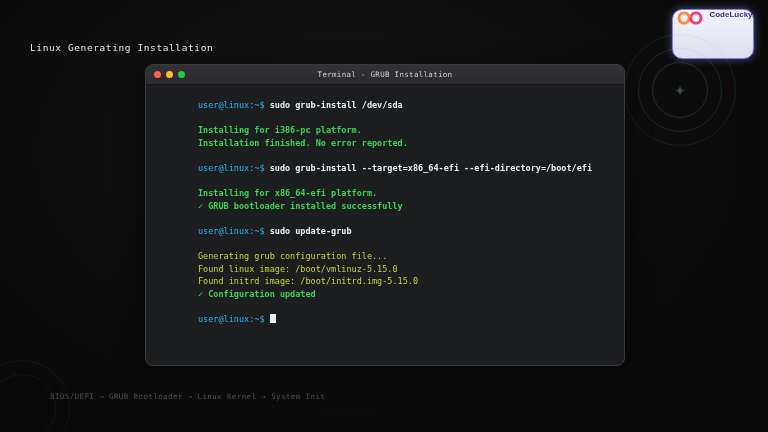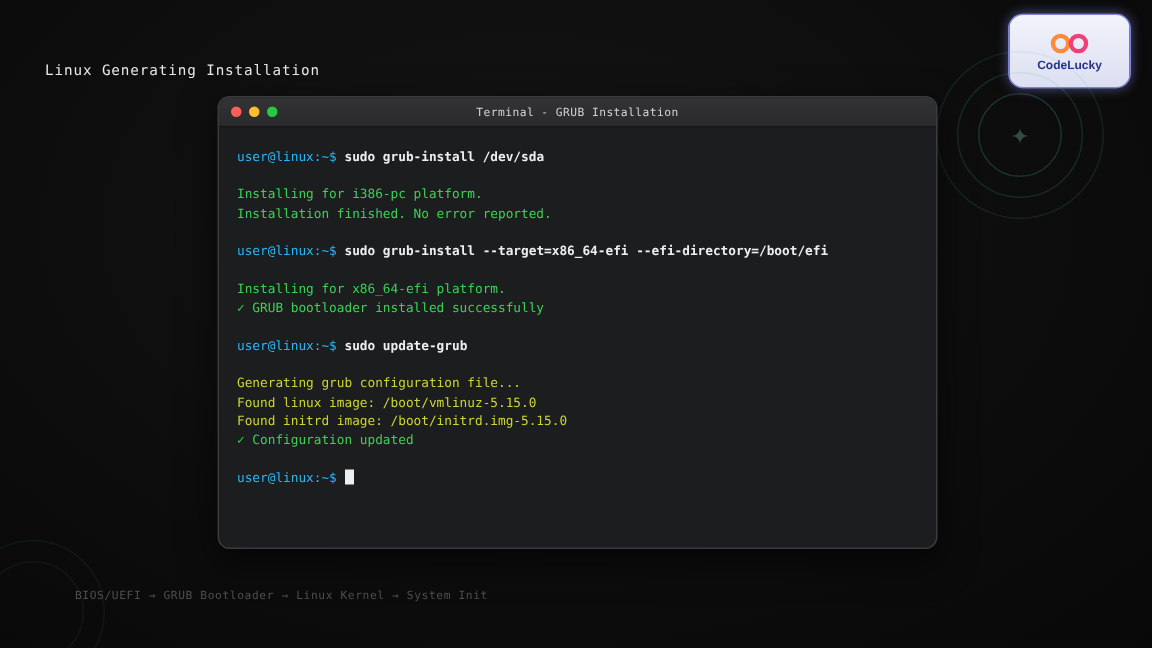"CodeLucky" .badge { align-items: center -> flex-start; flex-direction: column -> row }
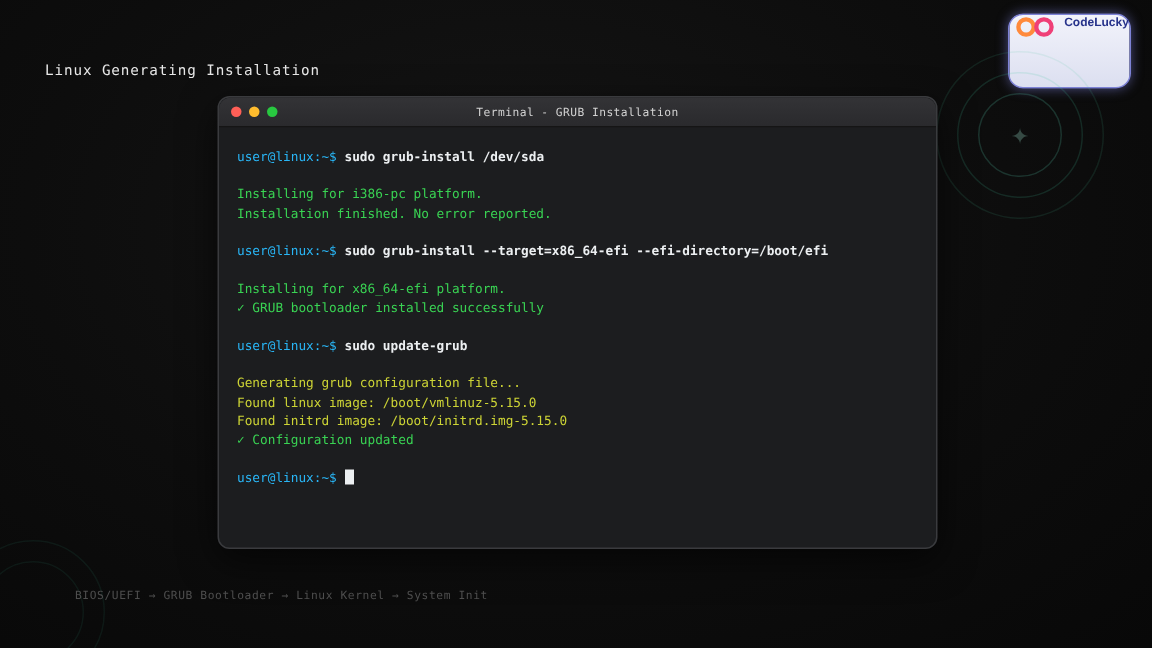"user@linux:~$ sudo grub-install /dev/sda" .term-body { margin-left: none -> 40px }
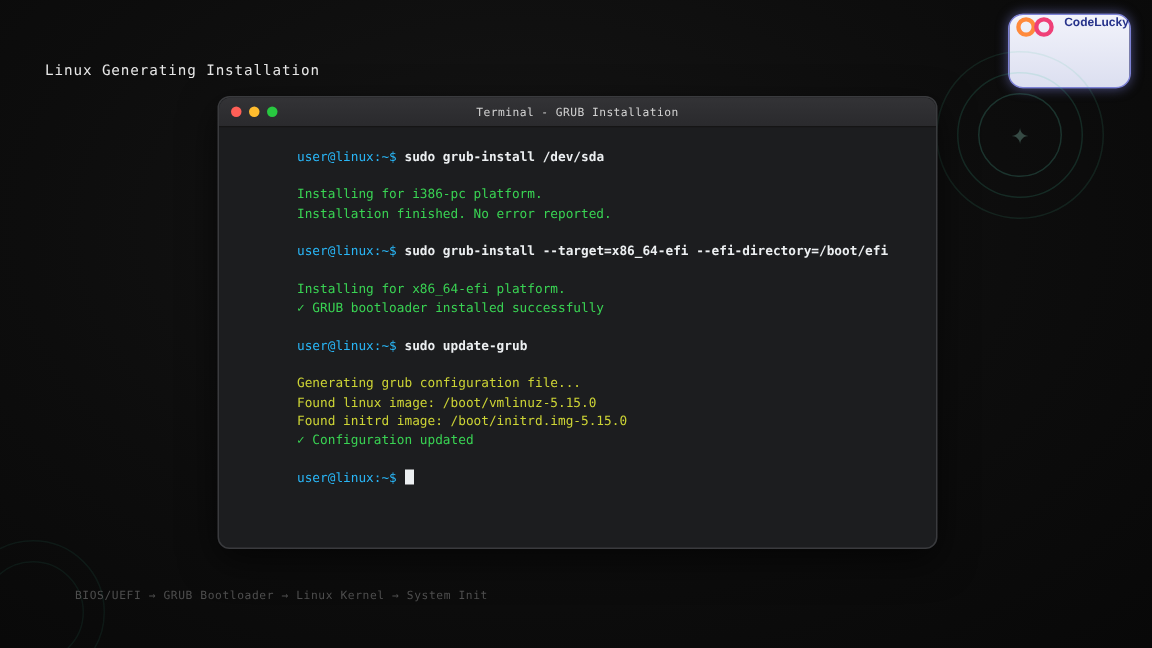"Installing for i386-pc platform." .line.success { font-weight: none -> bold }
